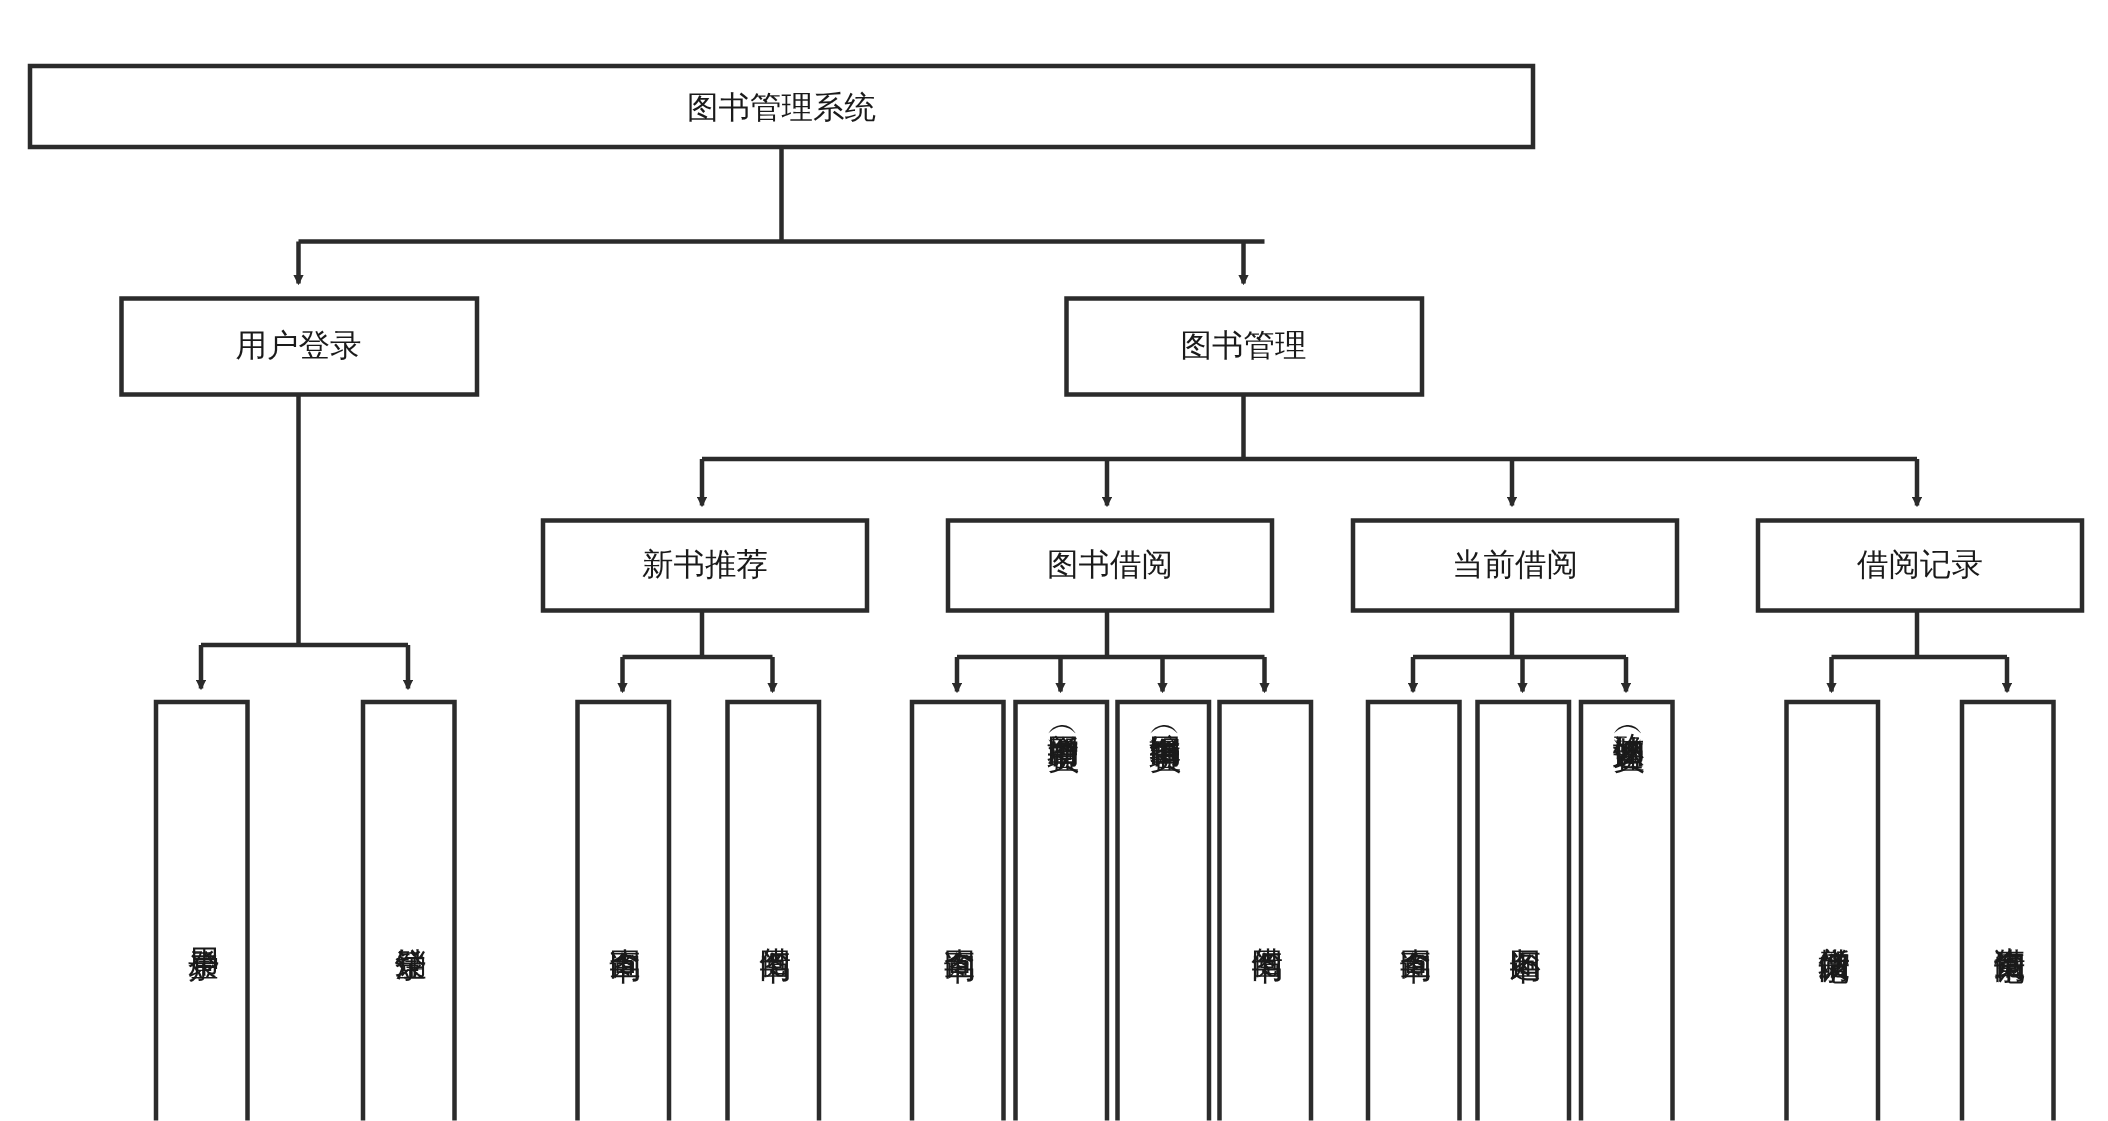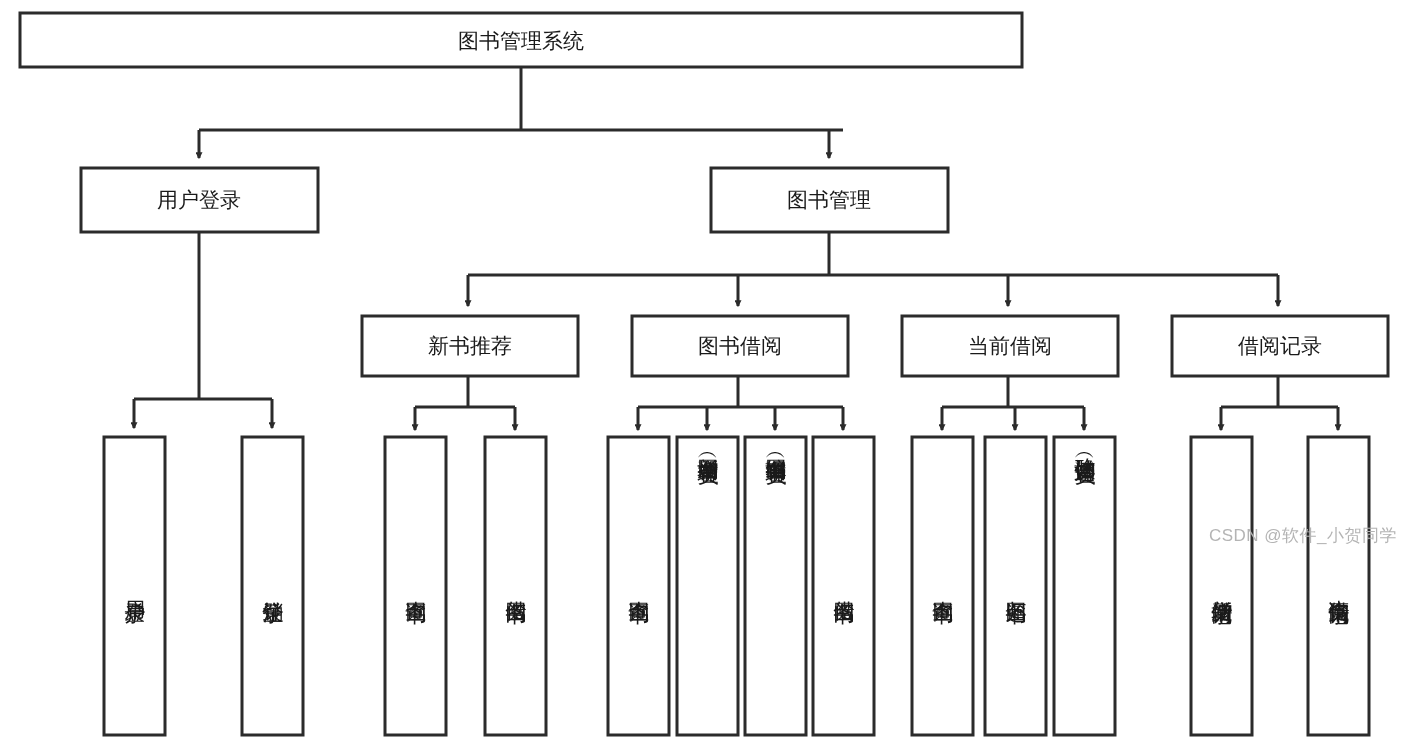"图书管理系统" #diagram-root { margin-top: none -> 31px }
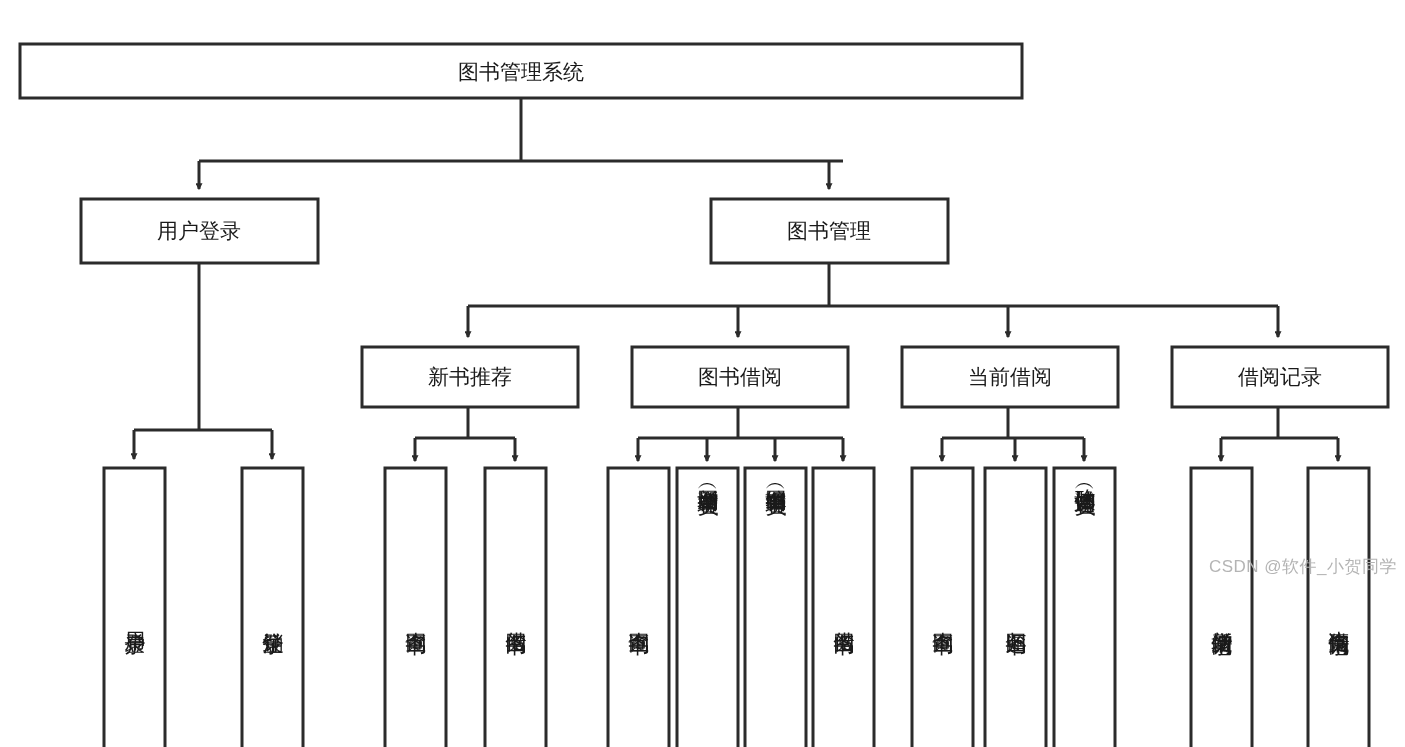"CSDN @软件_小贺同学" div.watermark { html: <div>CSDN @软件_小贺同学</div> -> none }
